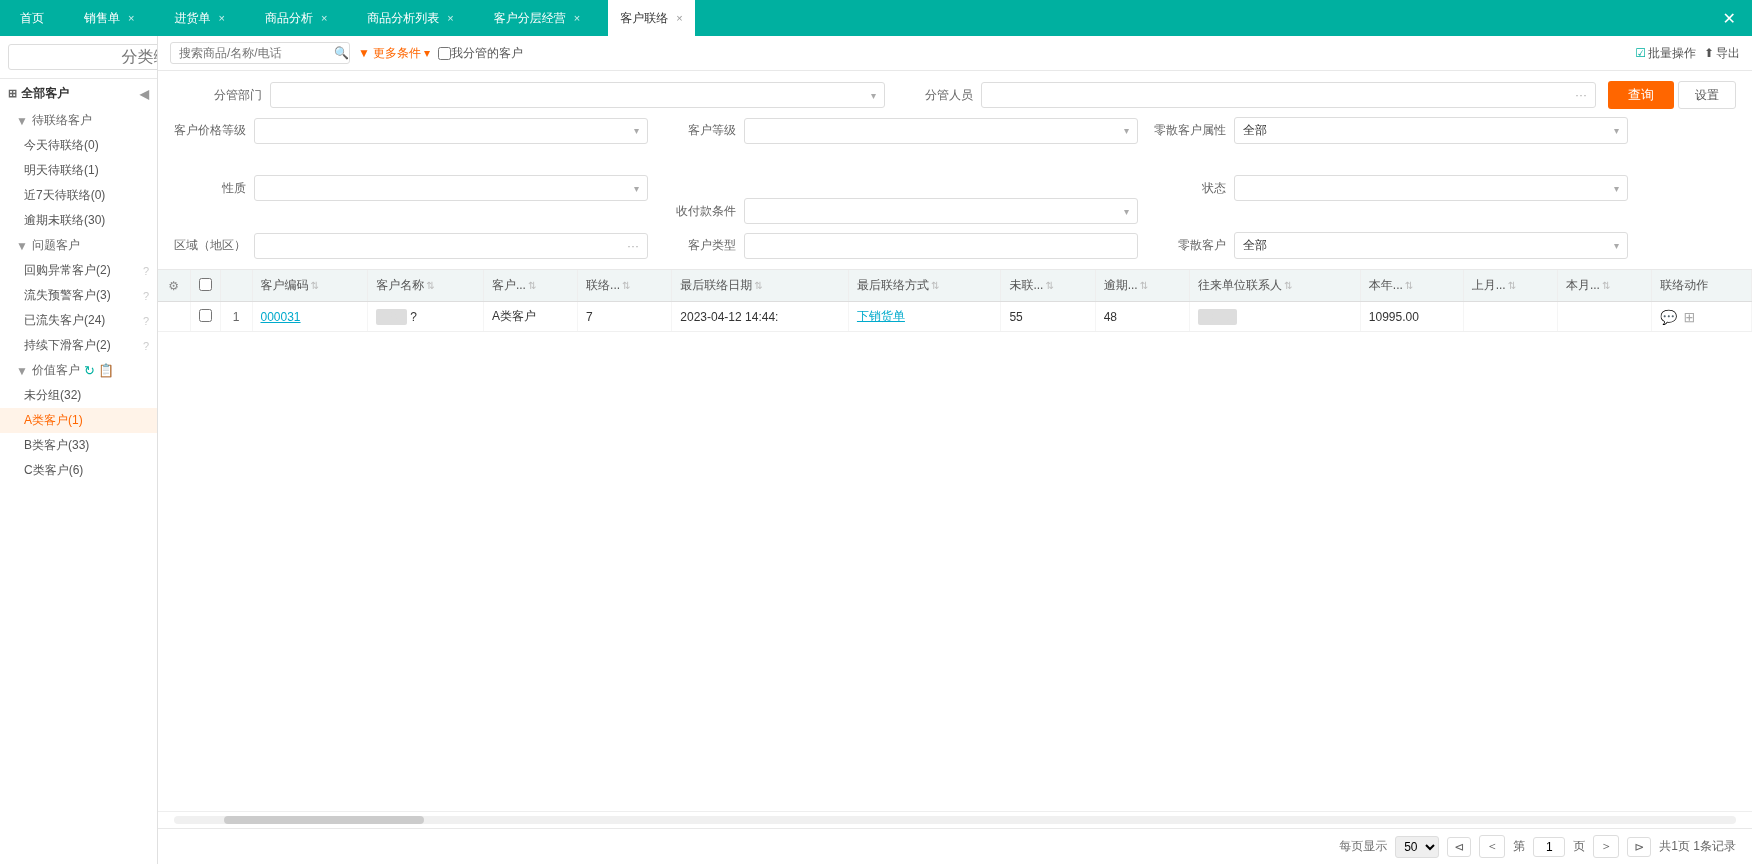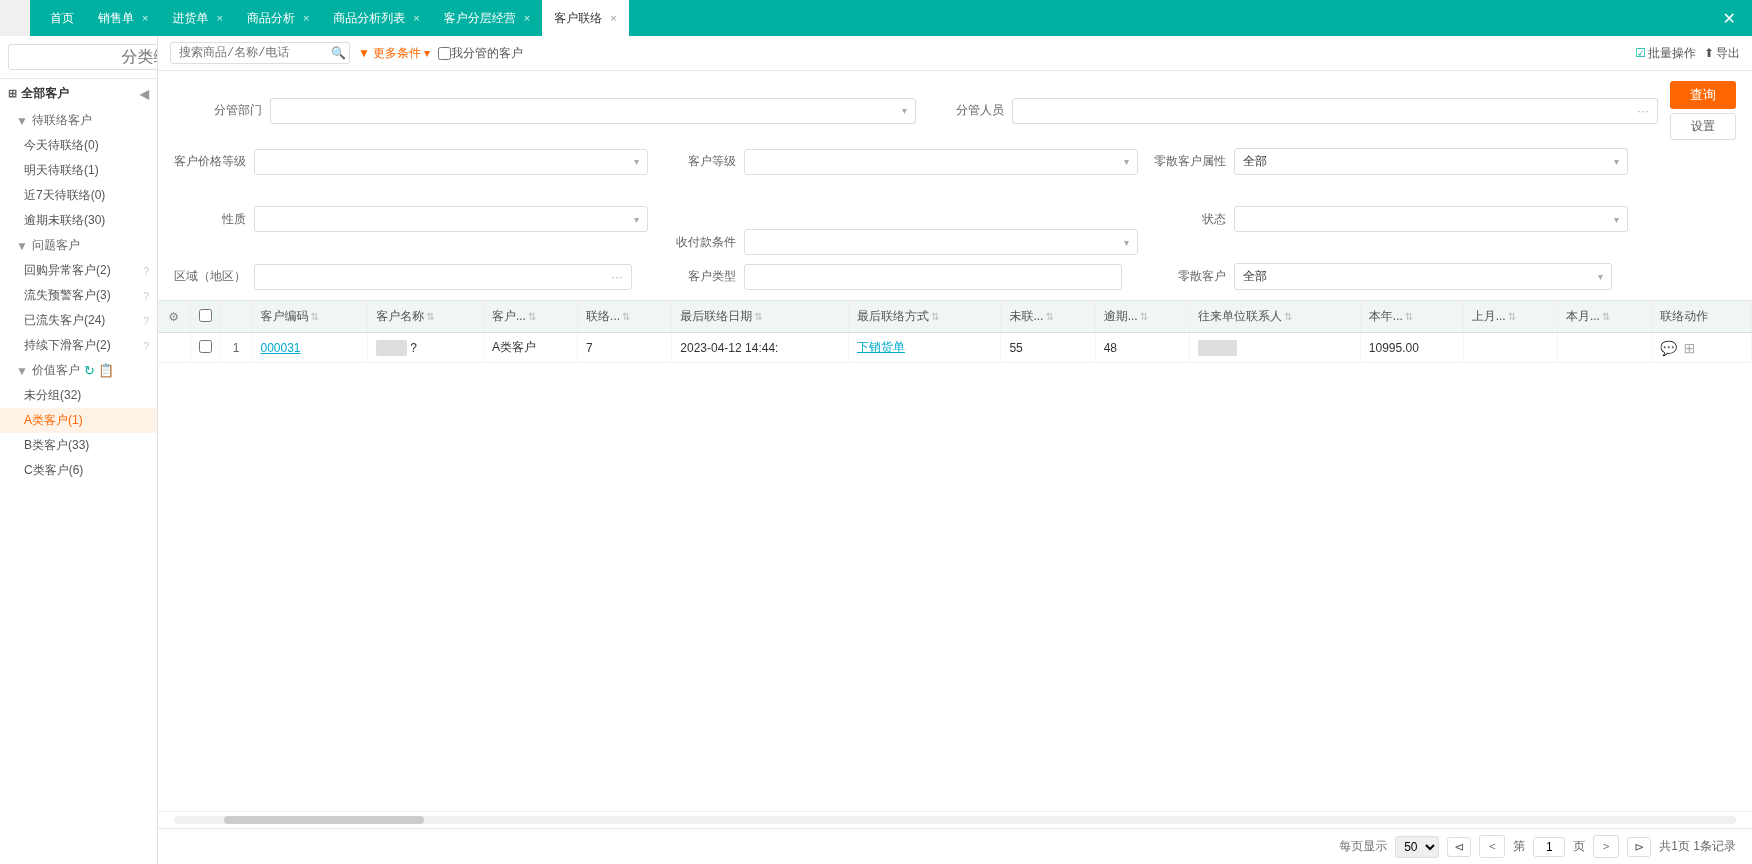"首页" .top-nav { gap: 0 -> 16px; margin-left: 30px -> none }
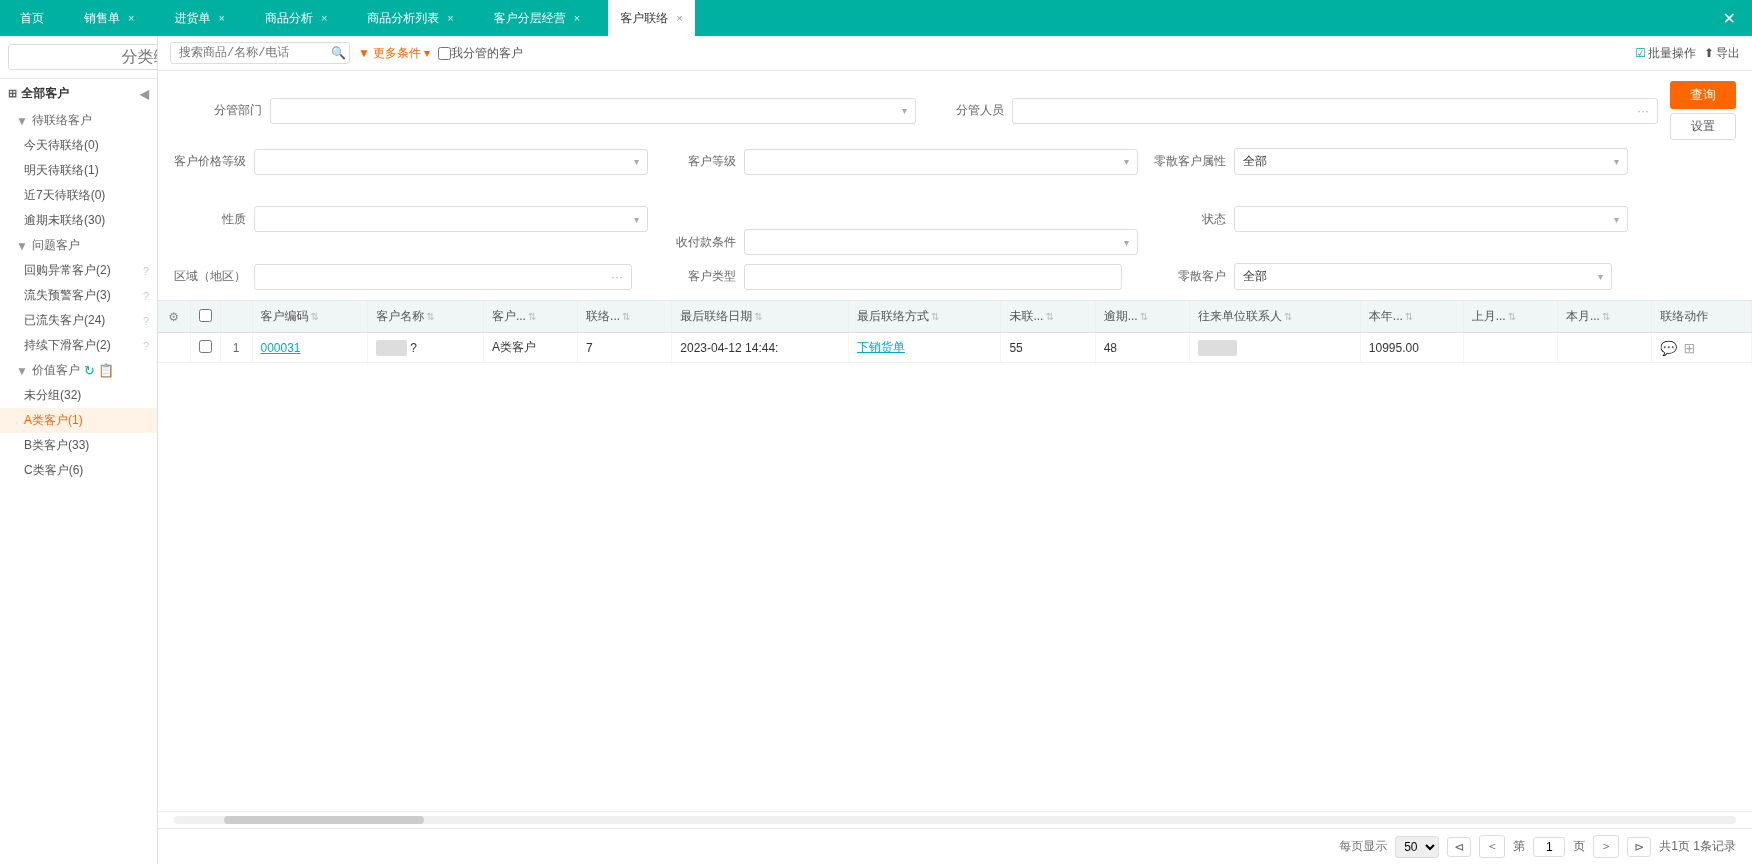"搜索商品/名称/电话" .filter-search input { font-family: Liberation Mono, monospace -> none }
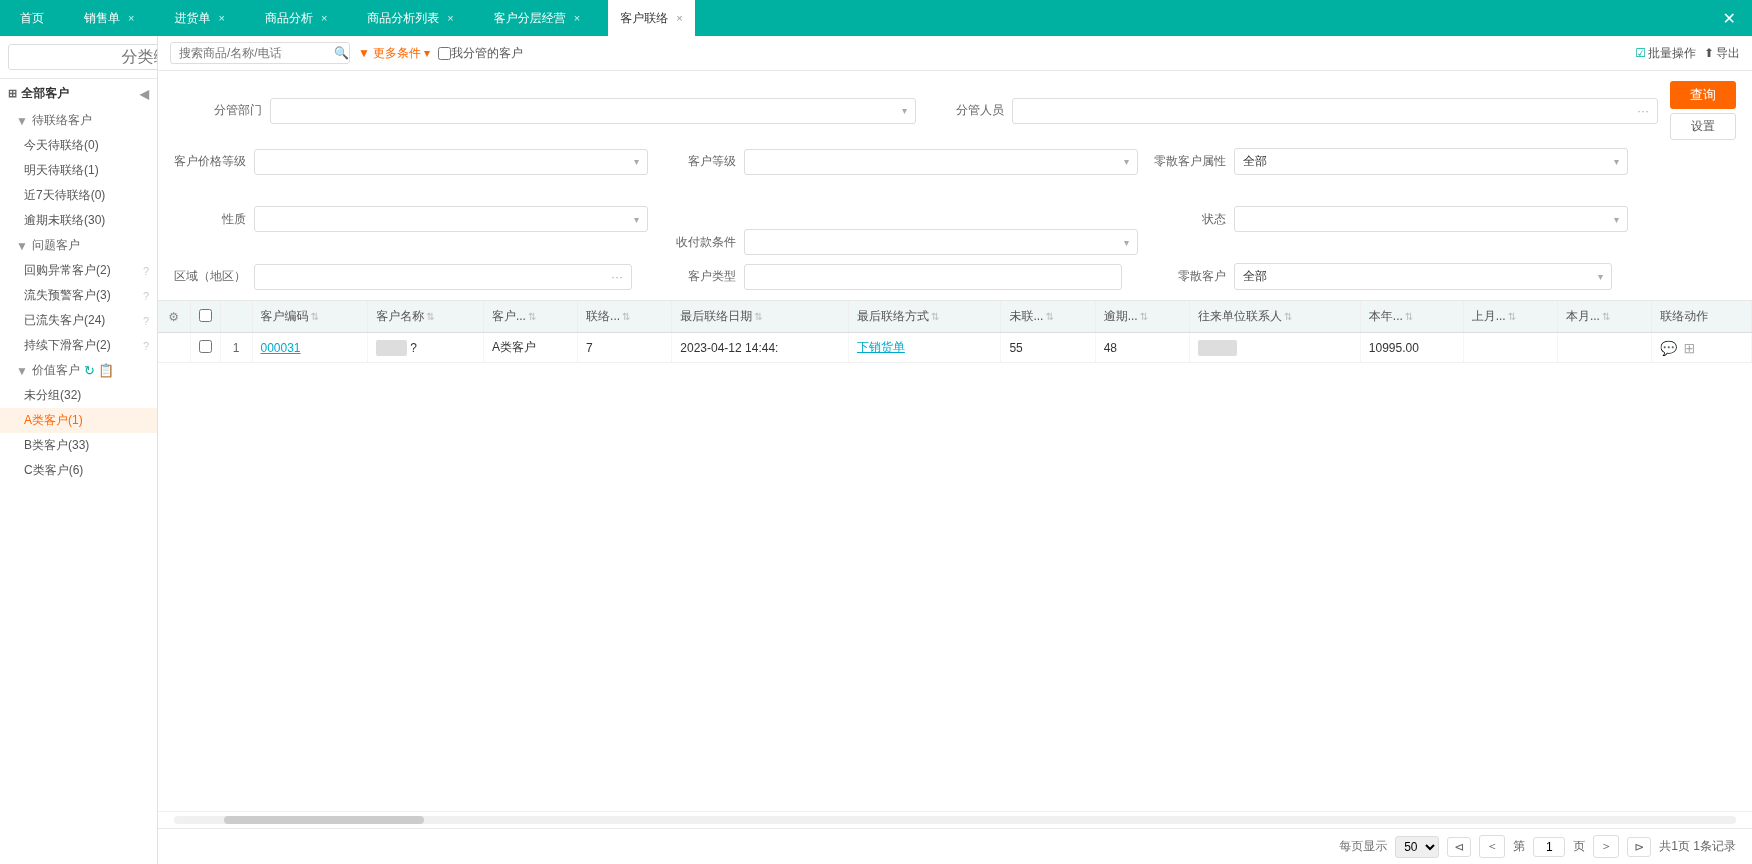"查询" .fp-right-btns { flex-direction: column -> row }
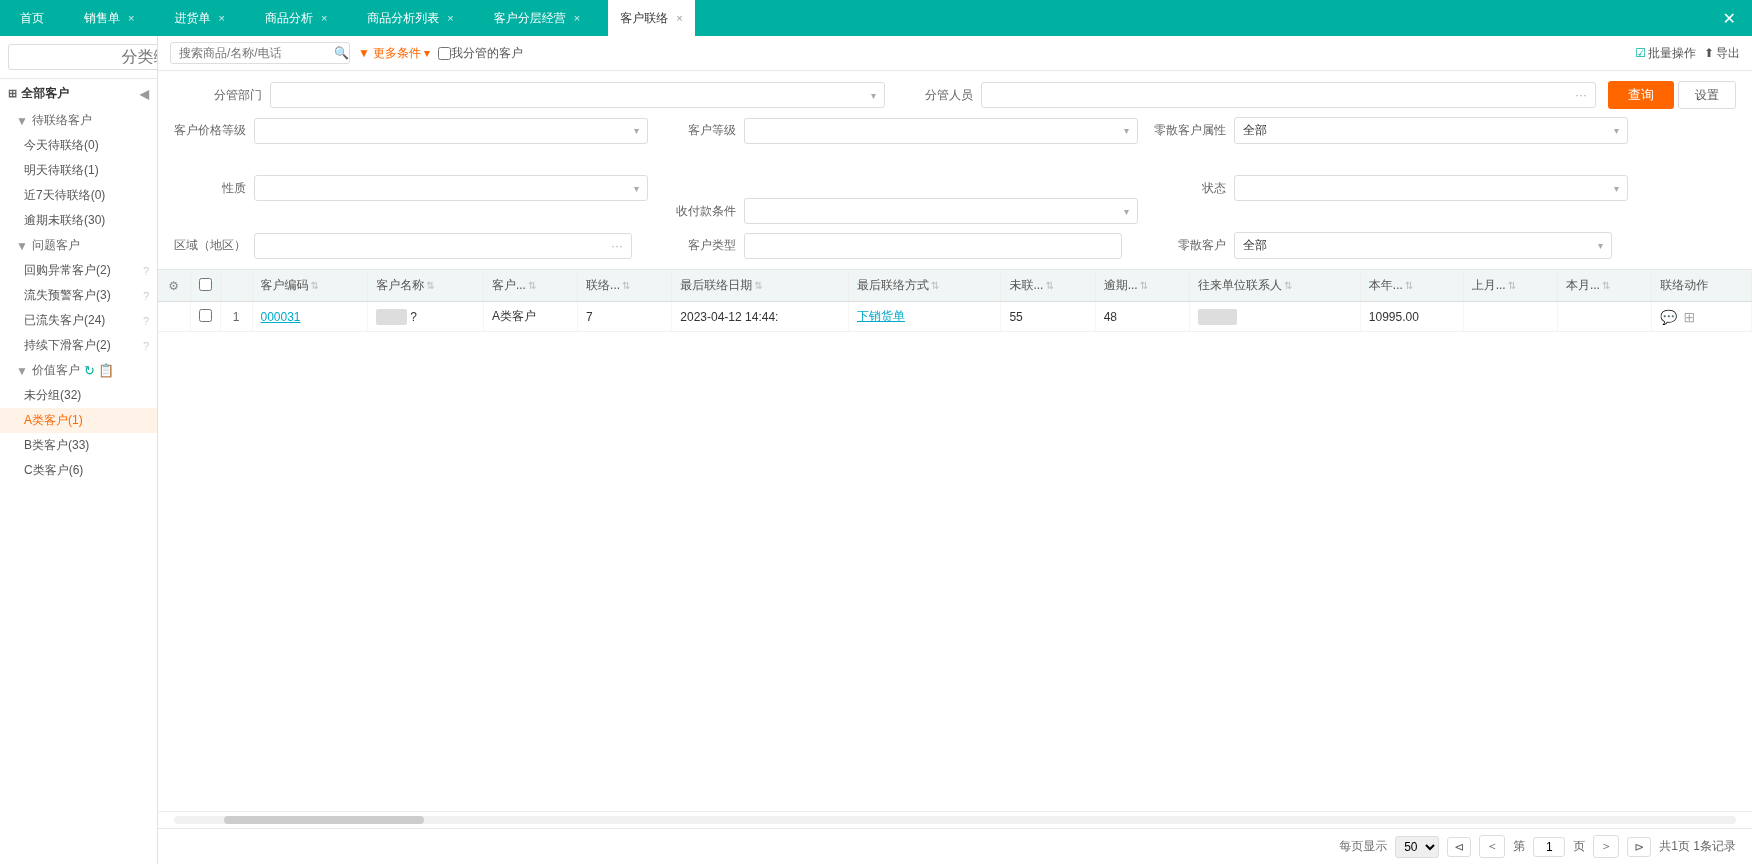"区域（地区）" div.fp-row { gap: 16px -> none }
